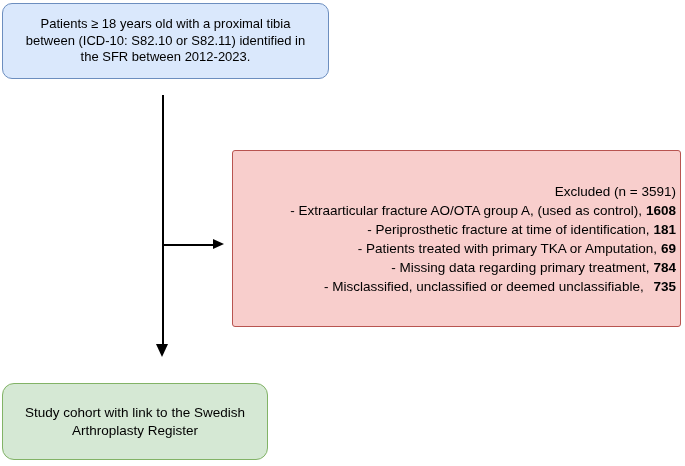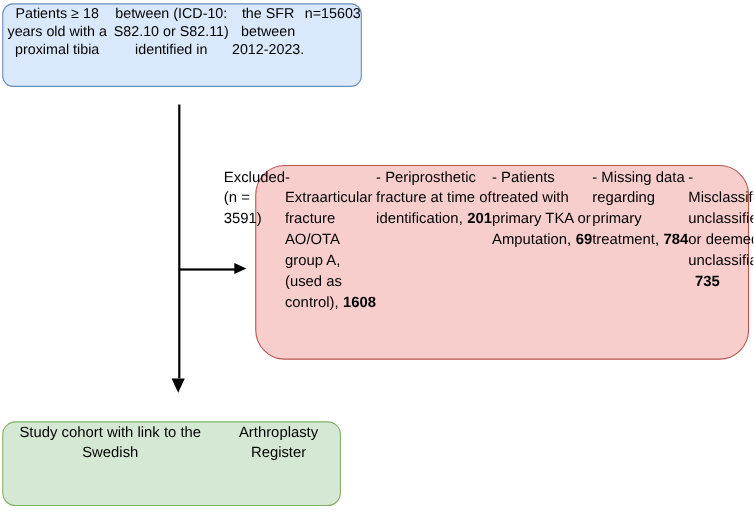"Patients ≥ 18 years old" .node { flex-direction: none -> column }
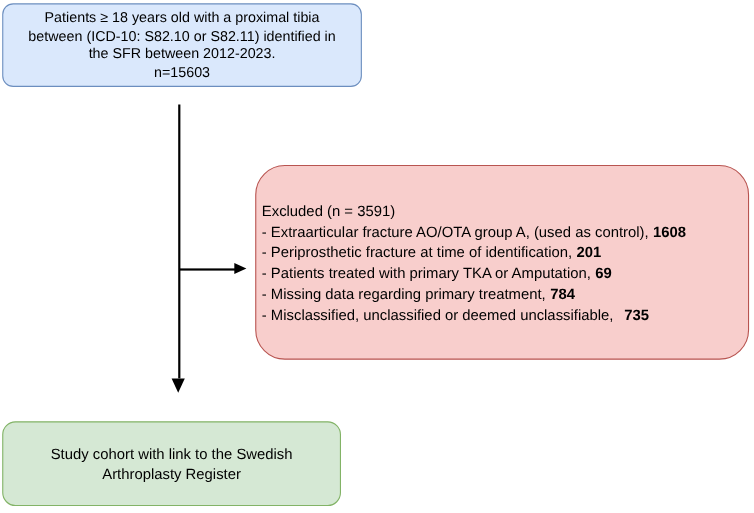"n=15603" div { html: <div>n=15603</div> -> none }
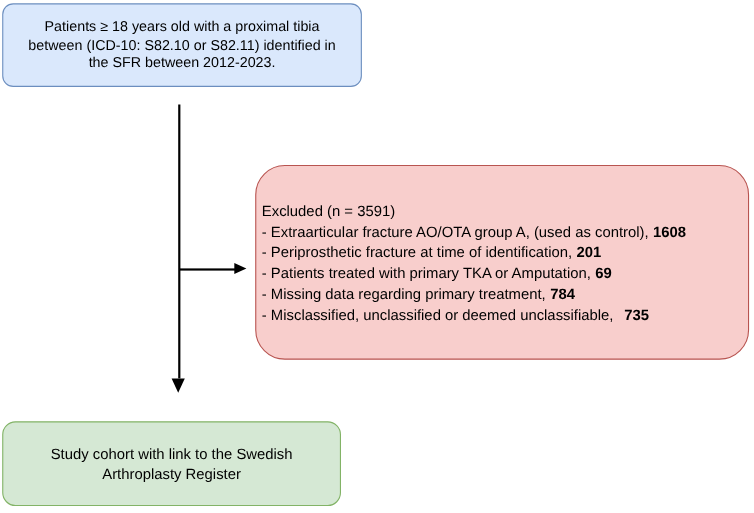"Excluded (n = 3591)" #excluded-box { border-radius: 27px -> 3px; text-align: left -> right }
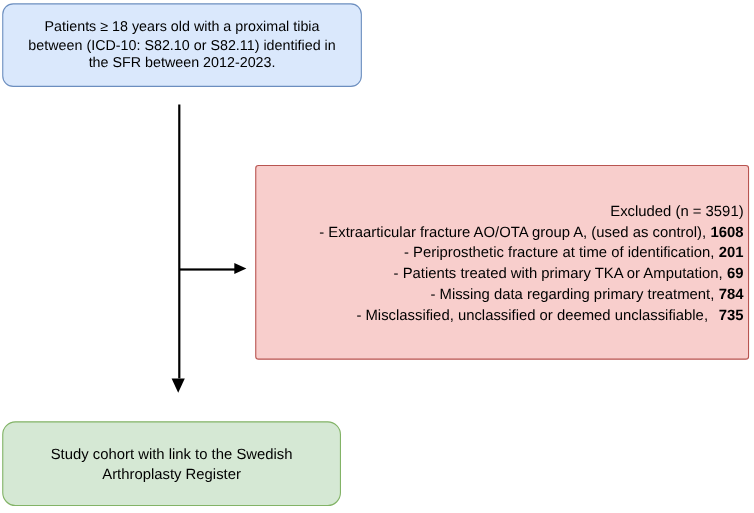"201" span.count { text: 201 -> 181 }
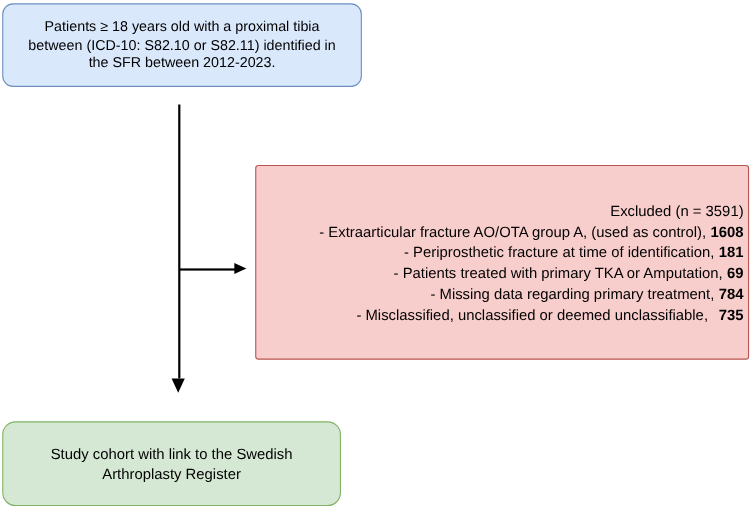"Study cohort with link to" #cohort-box { width: 308px -> 266px }
